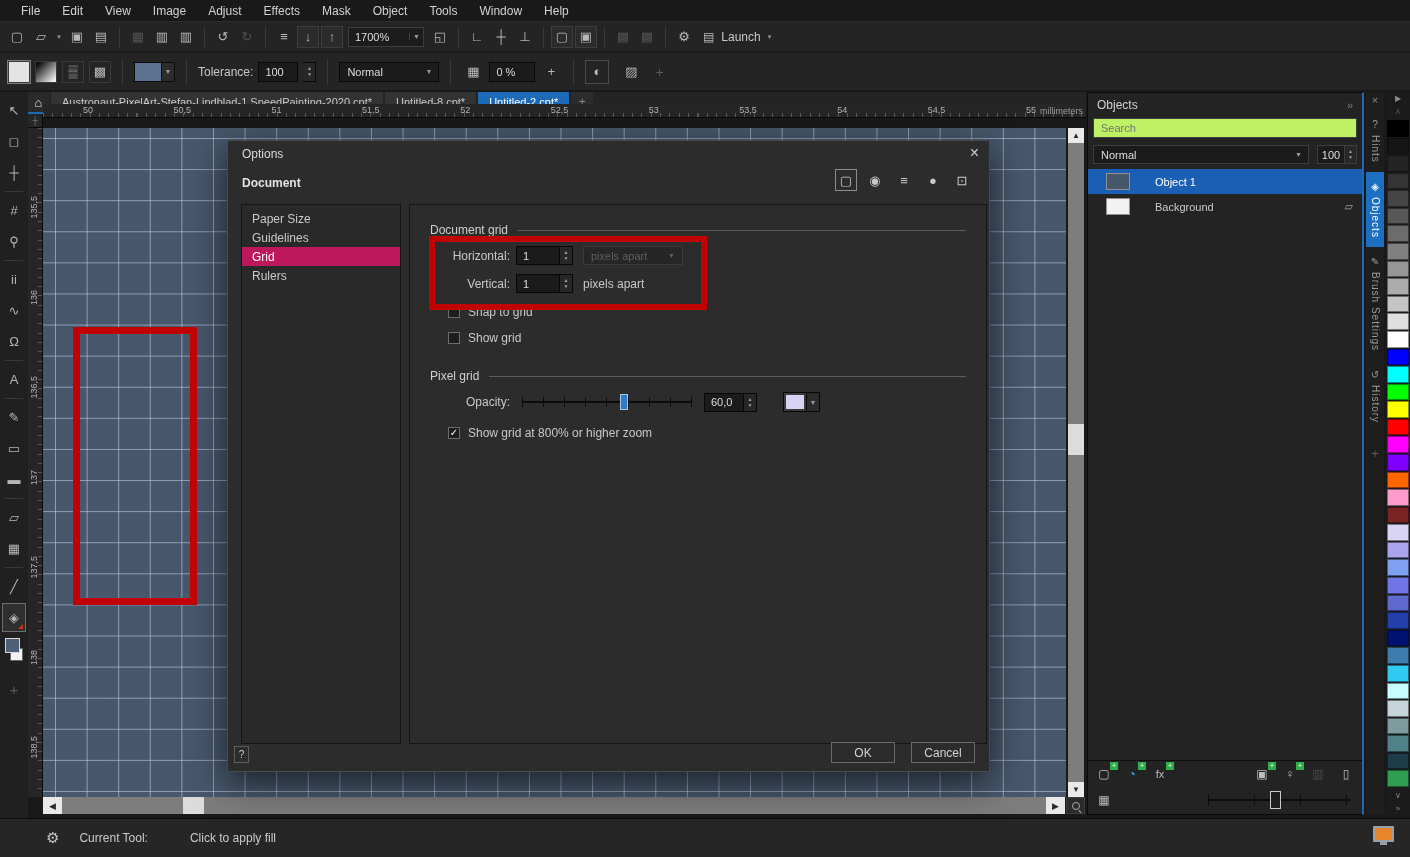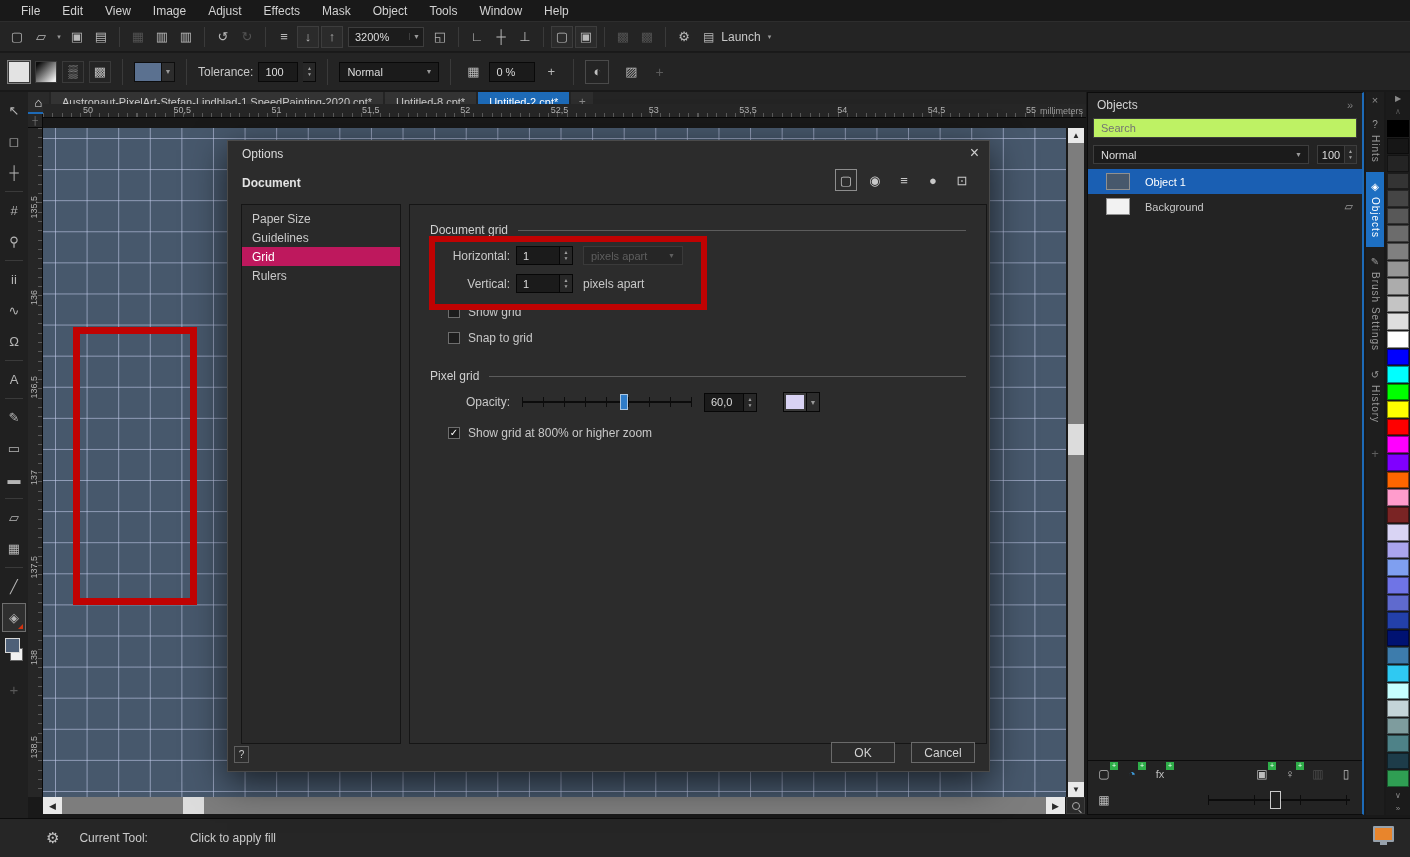"3200%" span.val { text: 3200% -> 1700% }
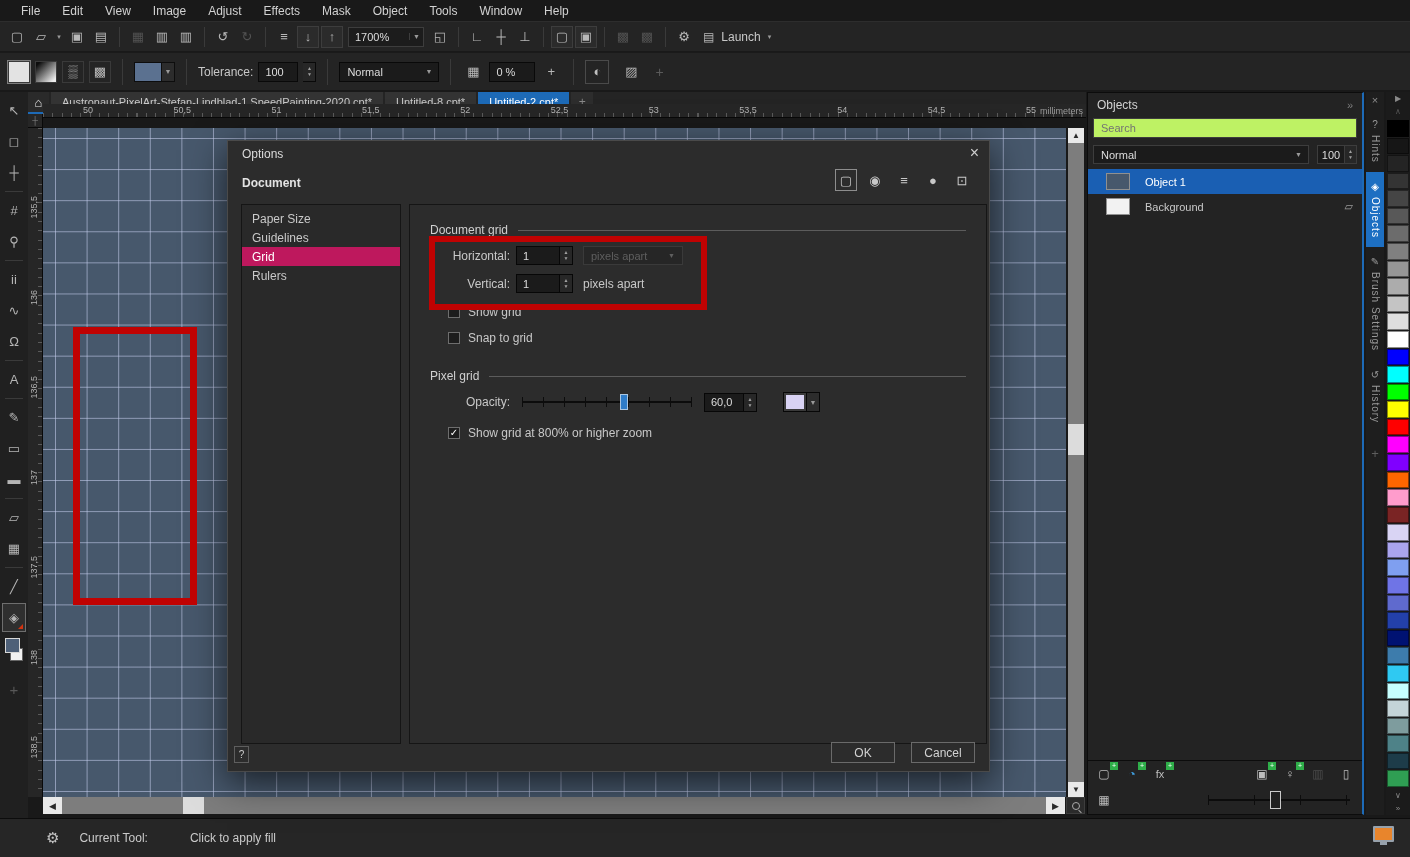"Object 1" .obj-label { margin-left: 15px -> 25px }
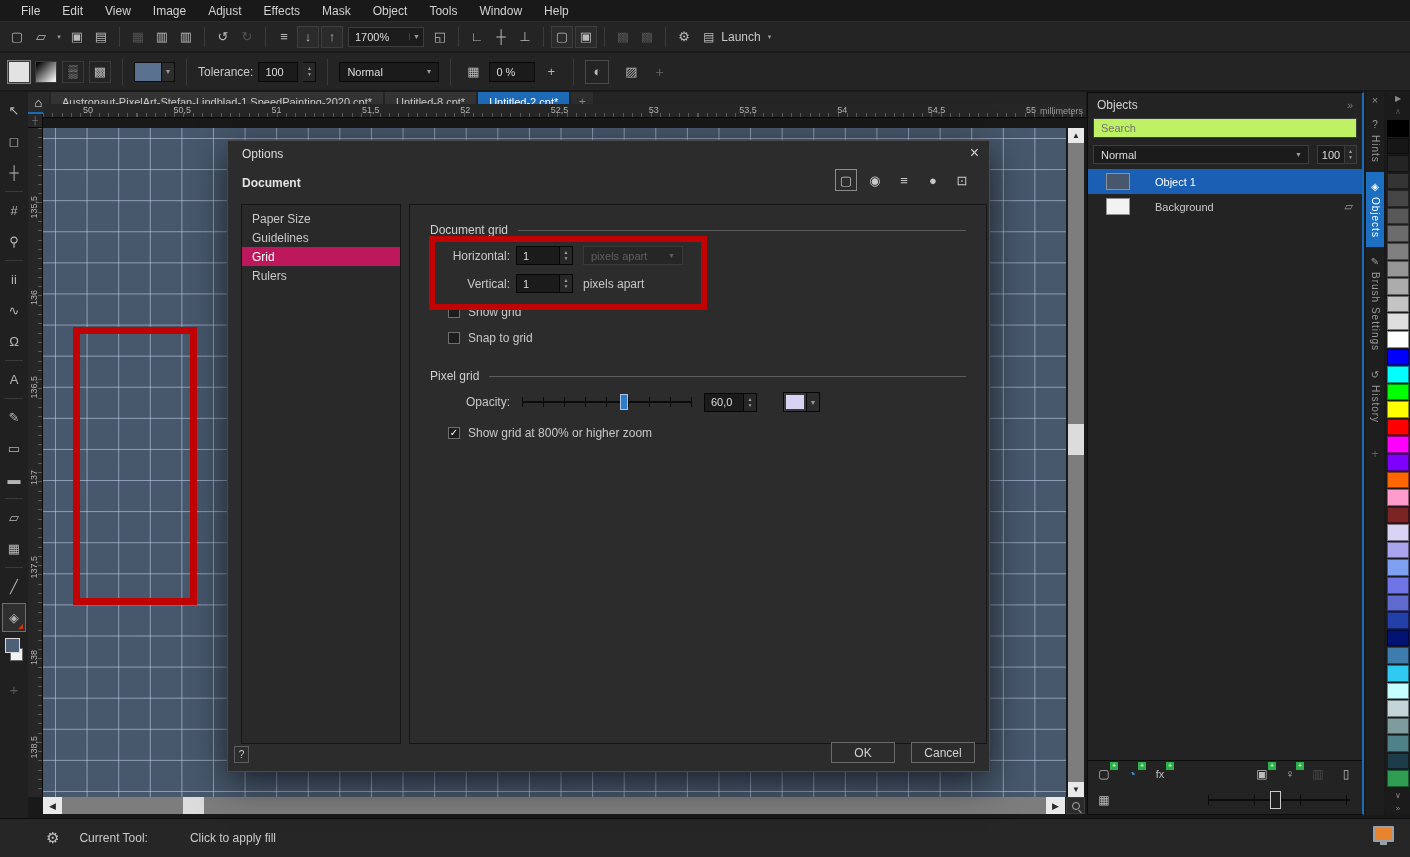"Show grid" div.chk-row { order: before "Snap to grid" -> after "Snap to grid" }
